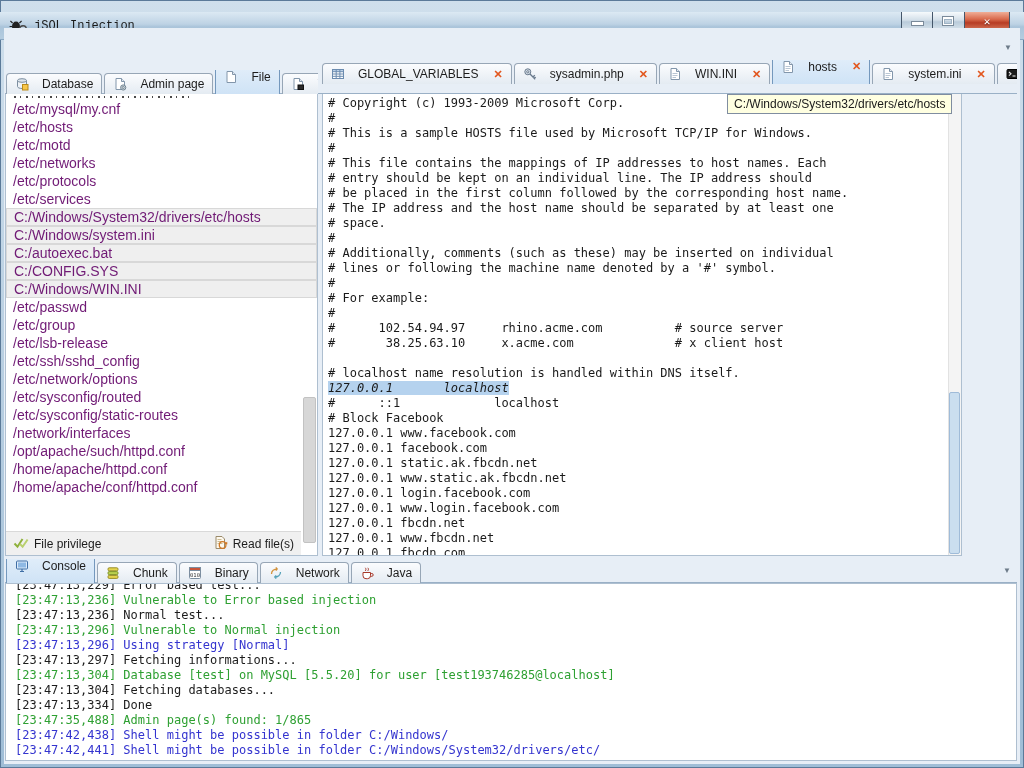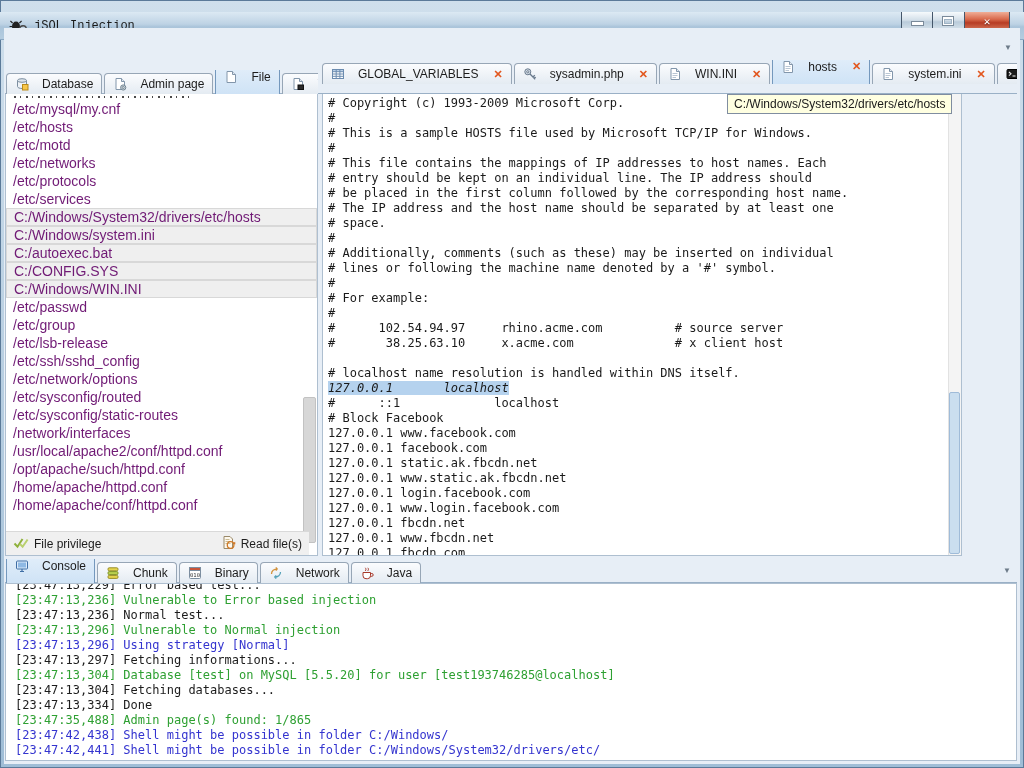"/usr/local/apache2/conf/httpd.conf" div.file-row { html: <div>/usr/local/apache2/conf/httpd.conf</div> -> none }
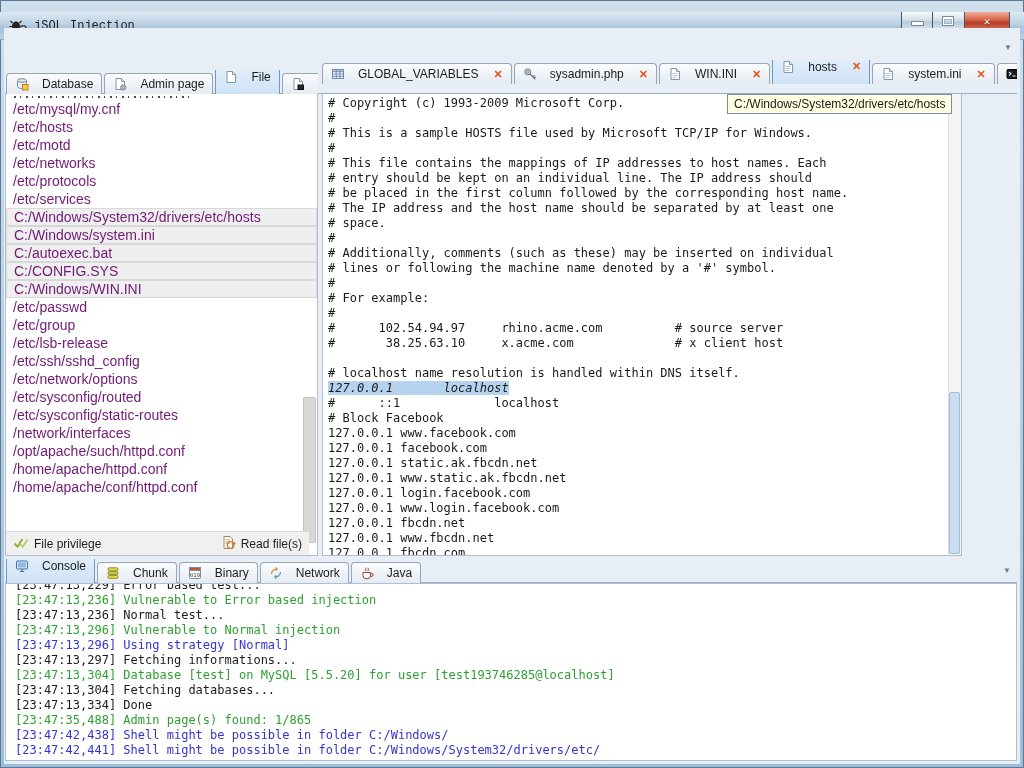"File privilege" .file-footer { right: 8px -> 16px }
